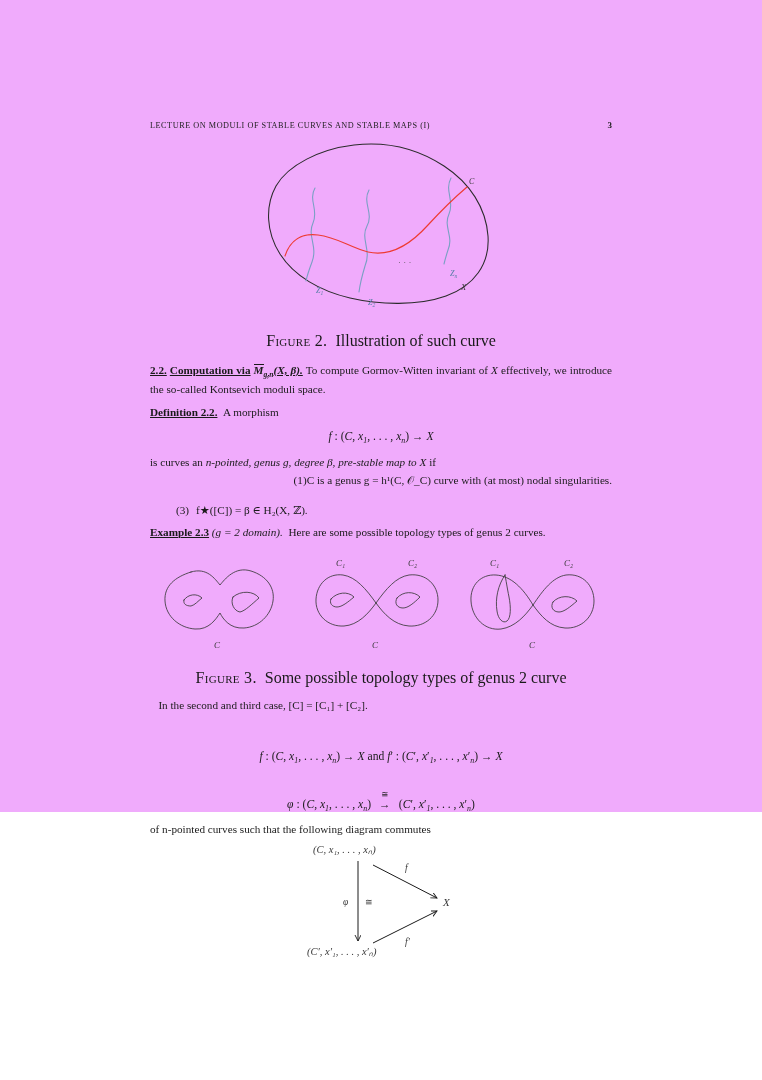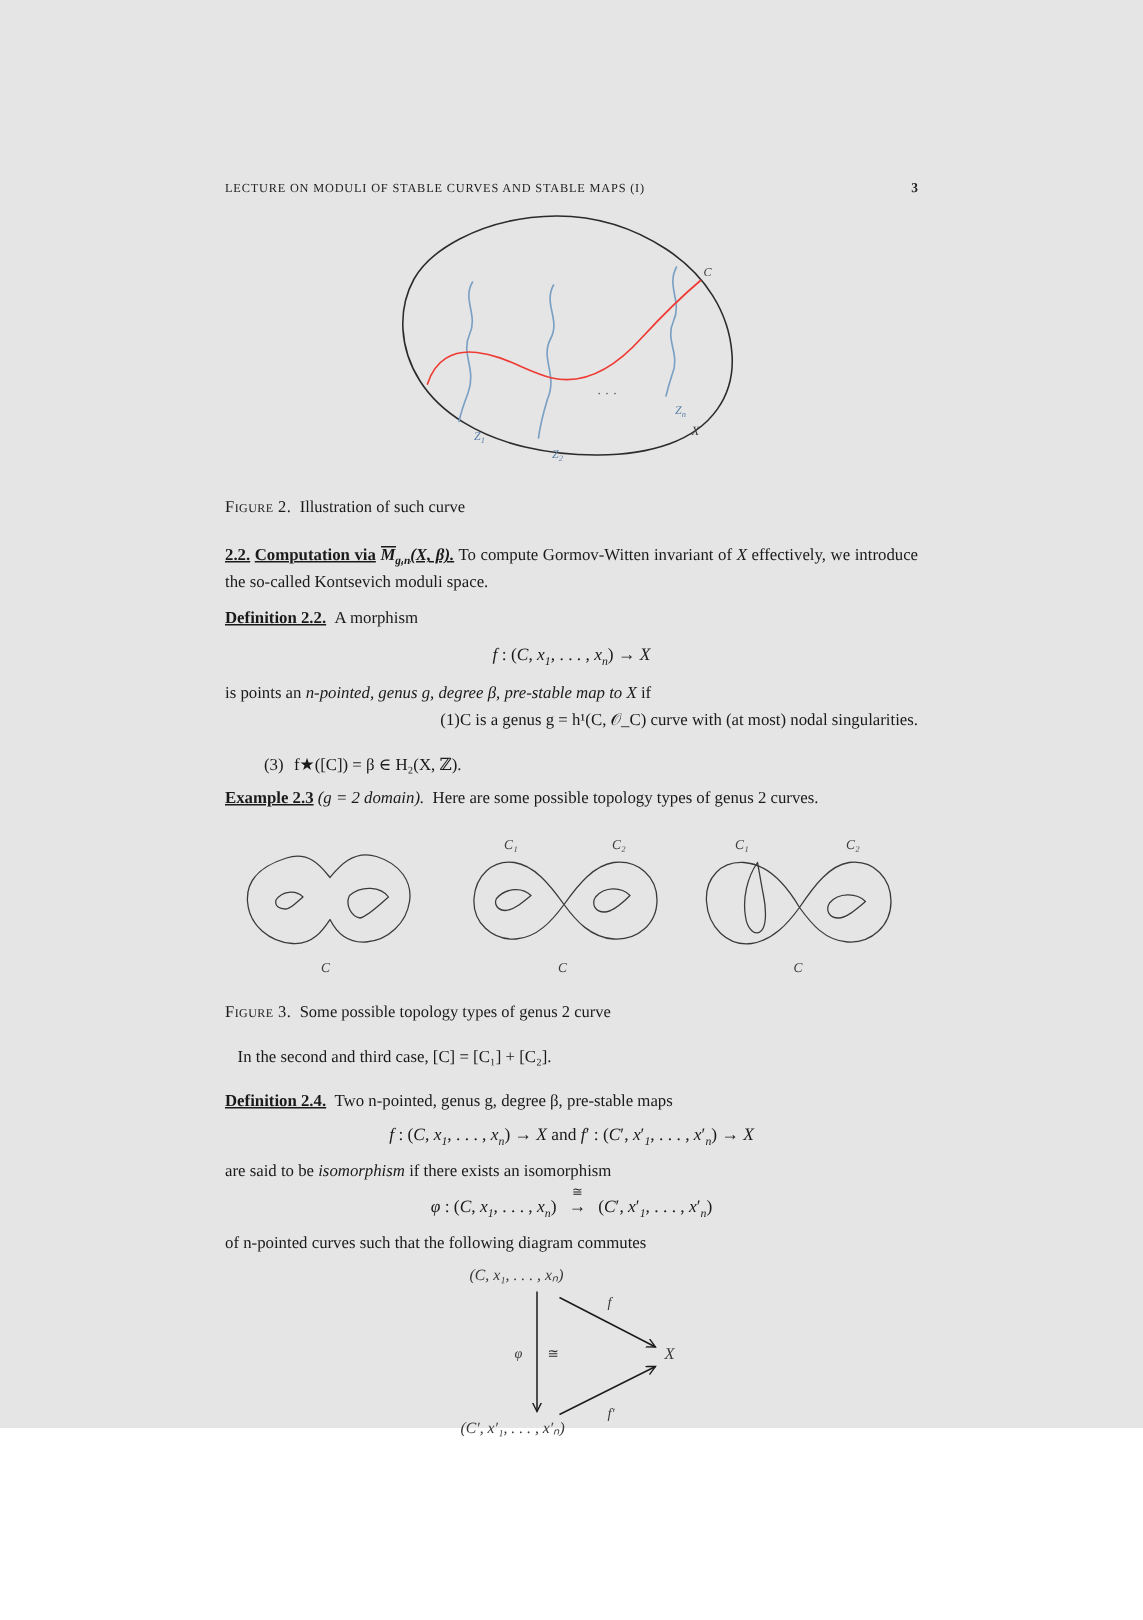"LECTURE ON MODULI OF STABLE" .page { background: #e5e5e5 -> #f0abfc; height: 952px -> 812px }
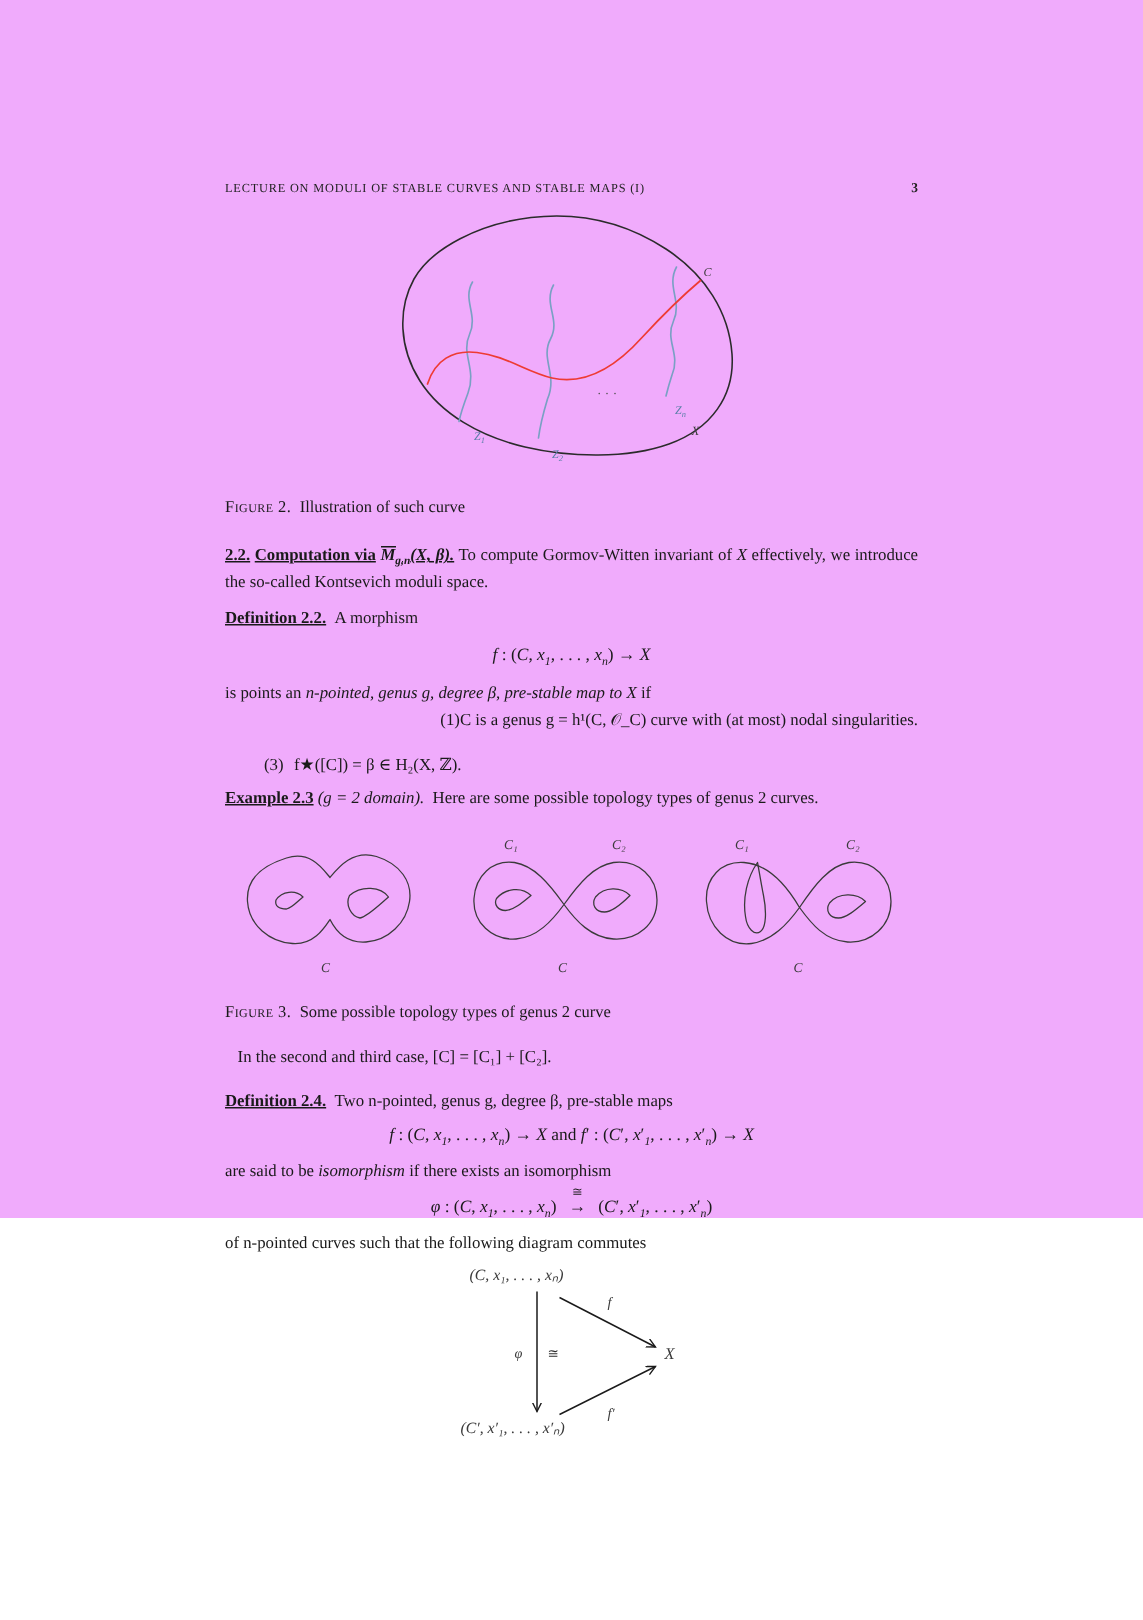"Figure 2. Illustration of such" .caption { font-size: 11px -> 16px; text-align: left -> center }
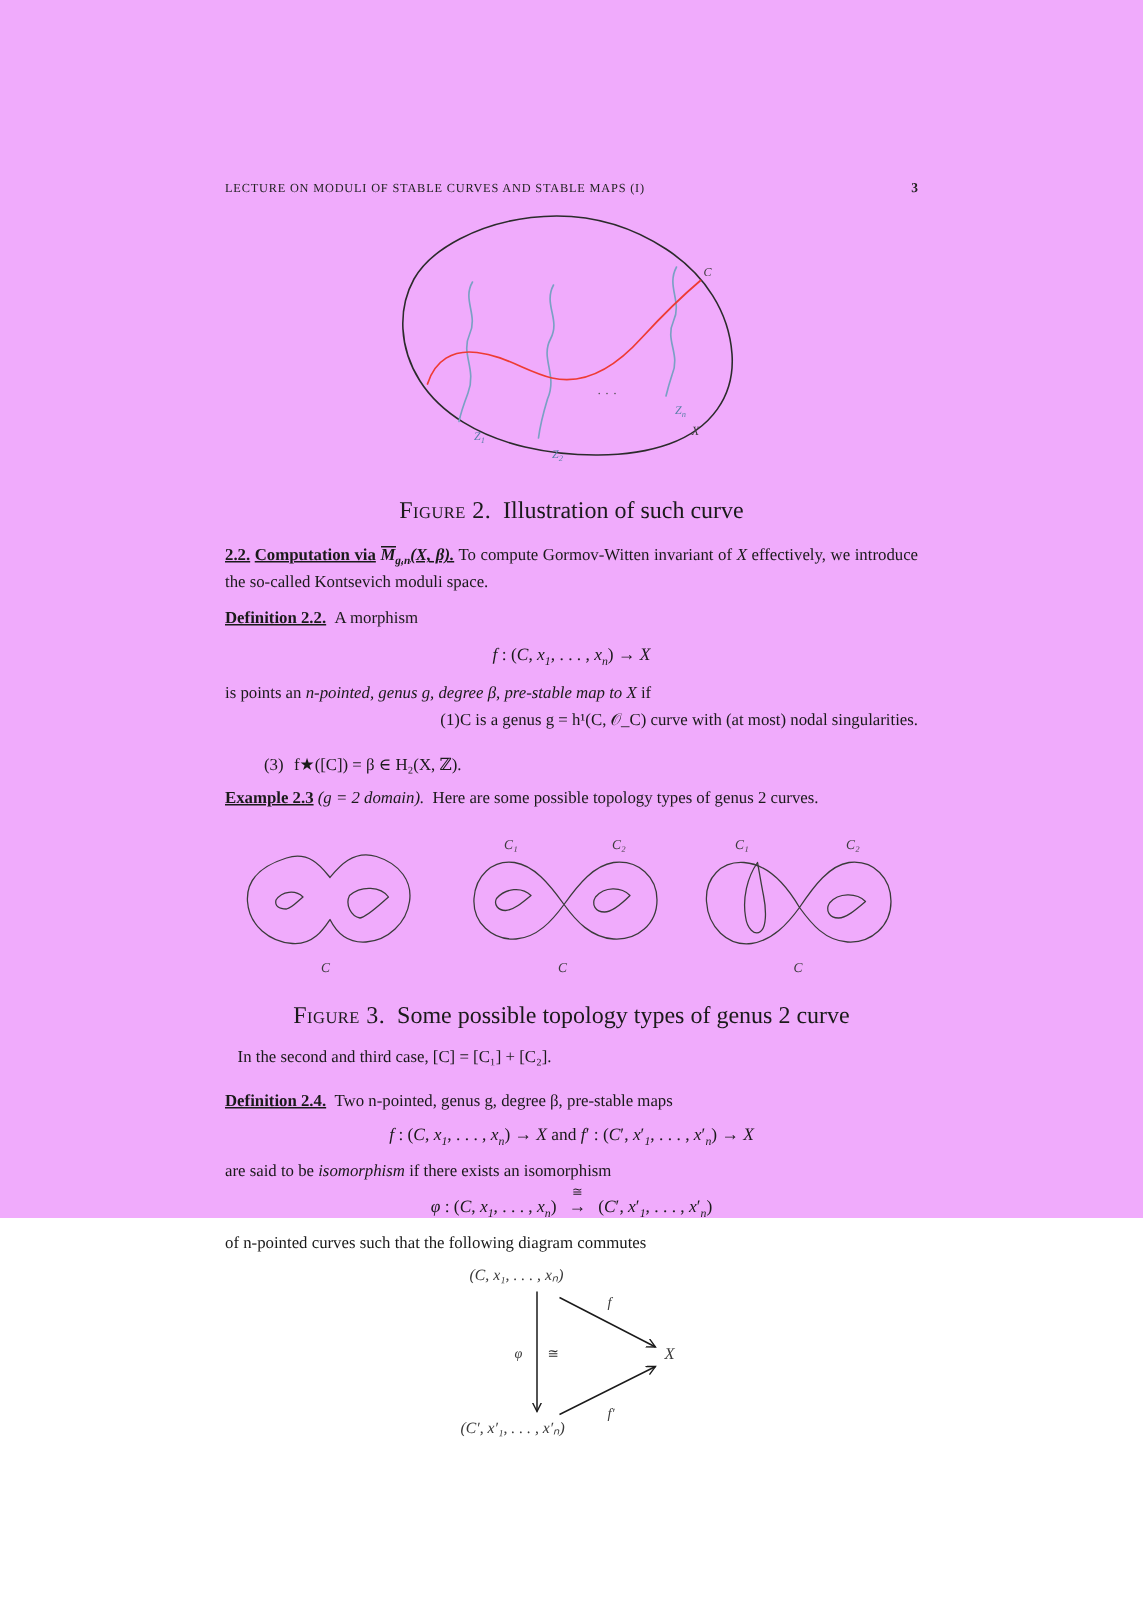"is points an" span { text: points -> curves }
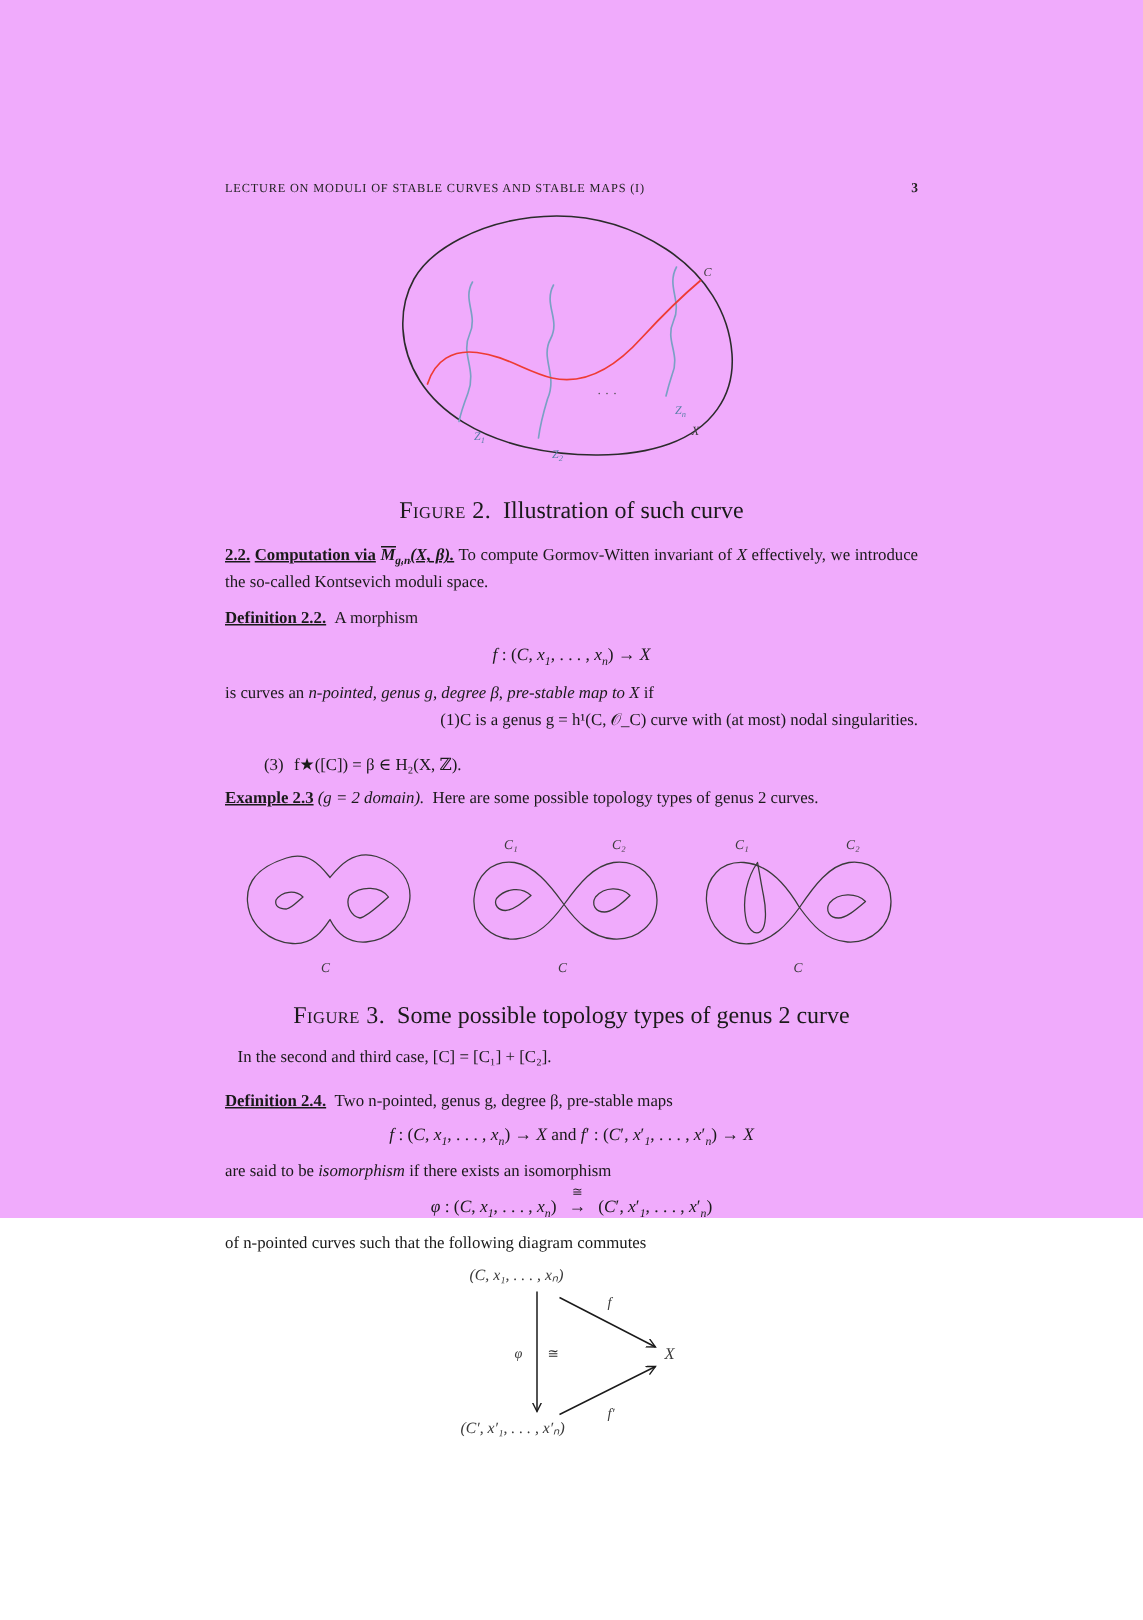"Definition 2.4. Two n-pointed, genus" div.body-text { html: <div> <span>Definition 2.4.</span> &nbsp;<span>Two n-pointed, genus g, degree β, pre-stable maps</span> </div> -> none }
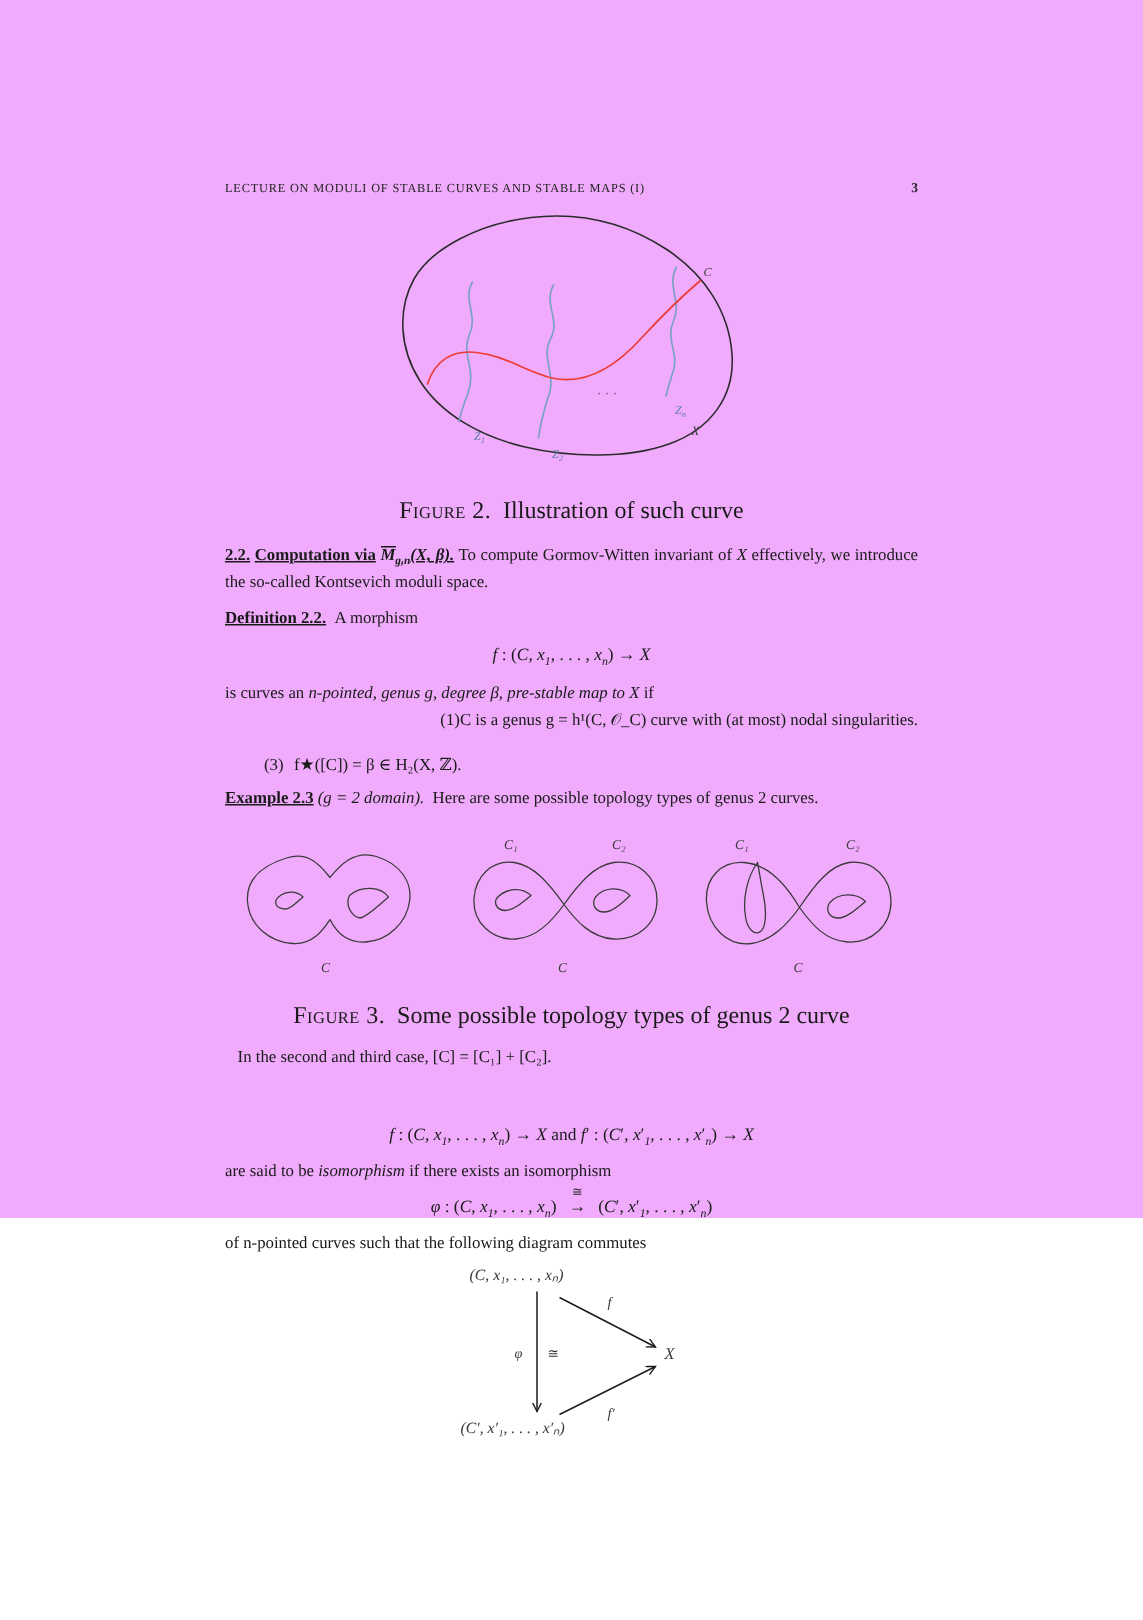"are said to be isomorphism" div.body-text { html: <div> <span>are said to be</span> <span>isomorphism</span> <span>if there exists an isomorphism</span> </div> -> none }
